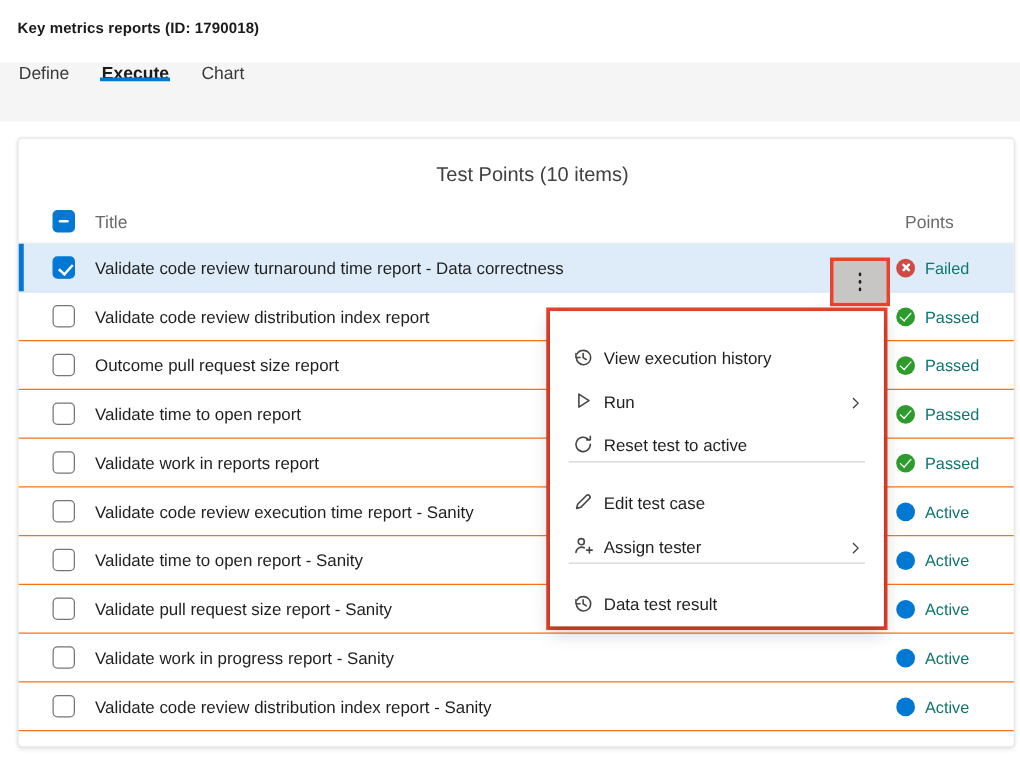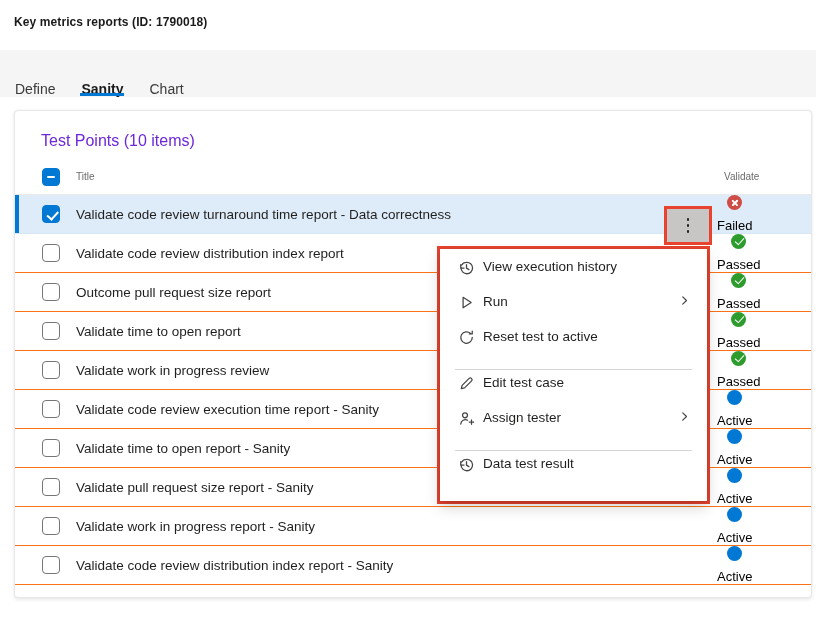"Define" .tab-bar { align-items: flex-end -> flex-start }
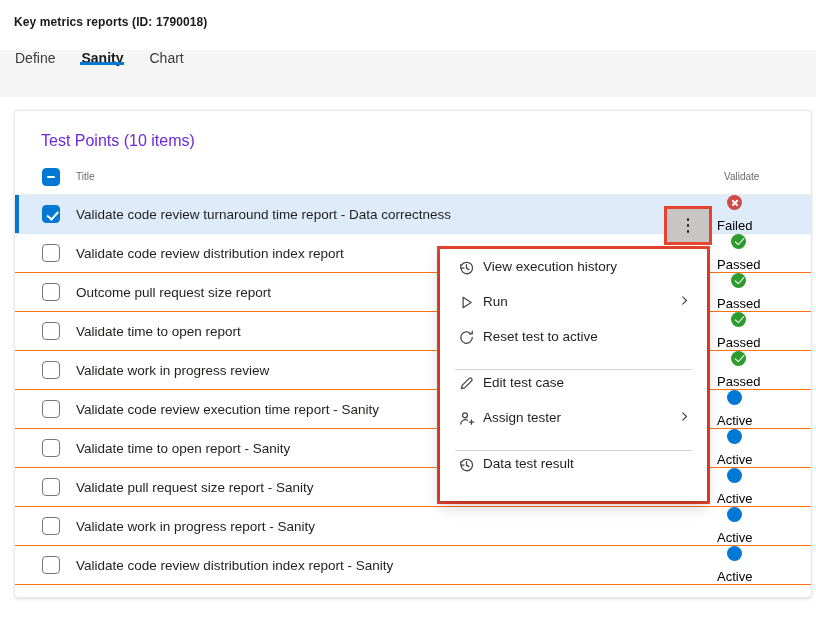"Sanity" span { text: Sanity -> Execute }
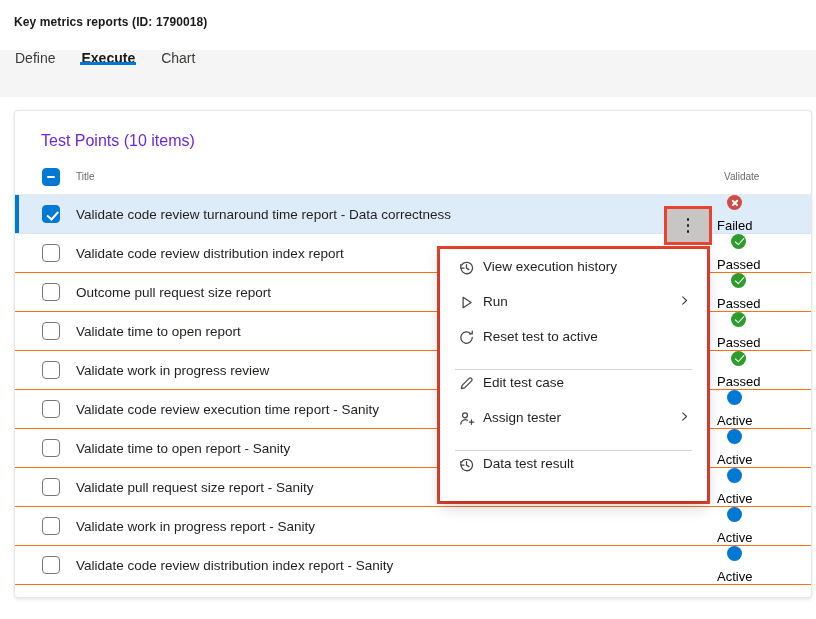"Test Points (10 items)" .card-heading { color: #6d28d9 -> #404040; text-align: none -> center }
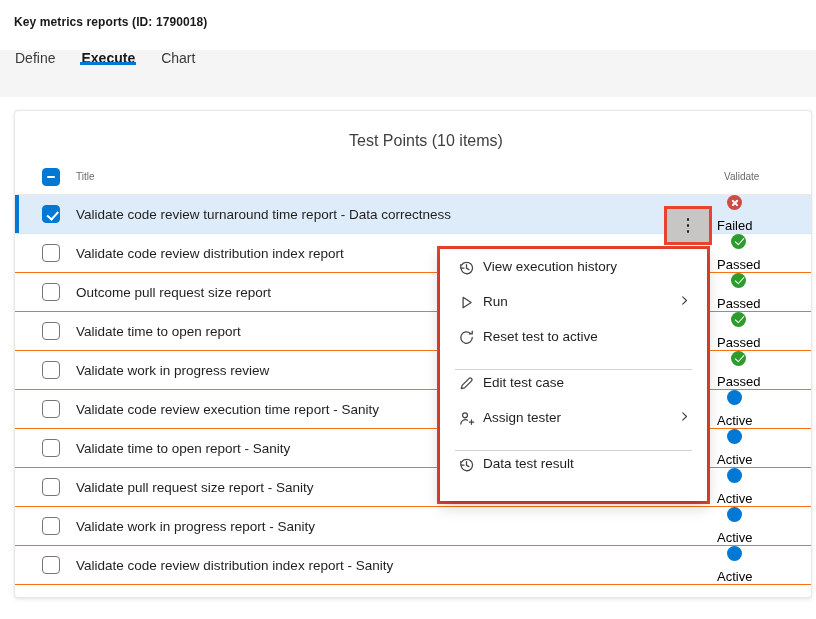"Title" .thead { font-size: 10px -> 14px }
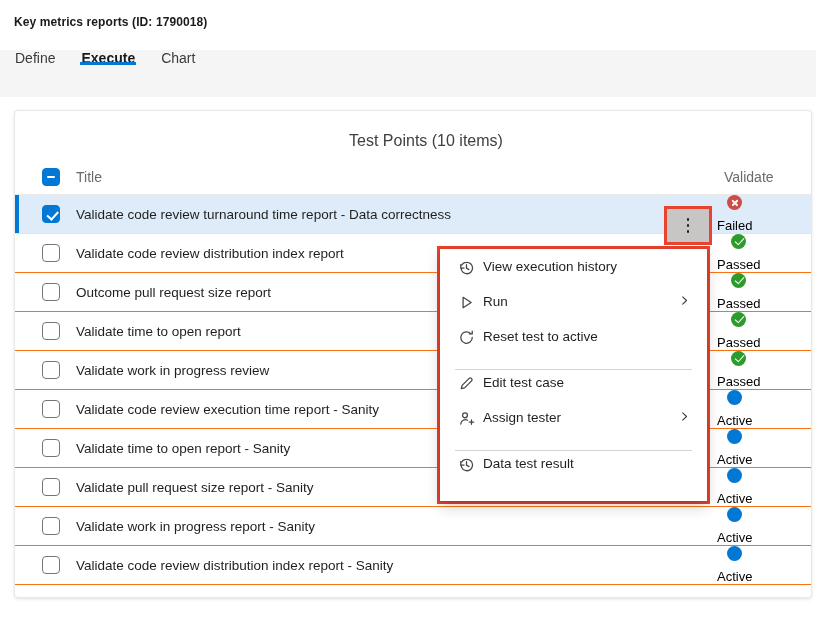"Validate" span.col-outcome { text: Validate -> Points }
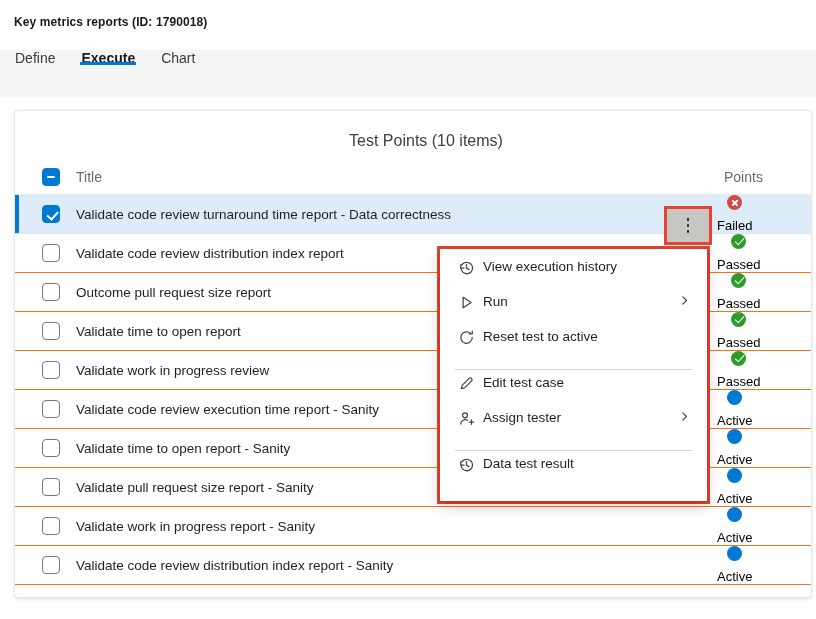"Failed" .outcome { color: #000000 -> #0f766e; flex-direction: column -> none }
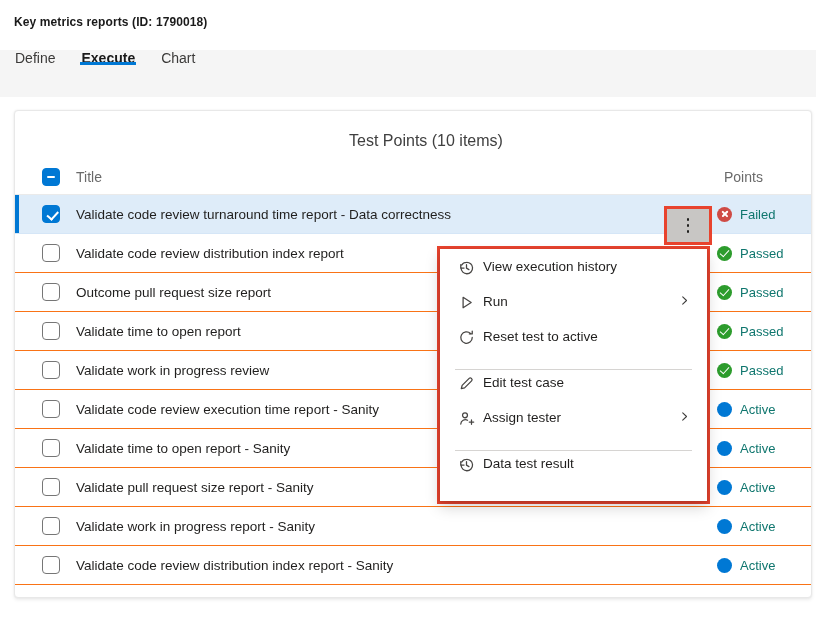"View execution history" .menu-item { align-items: flex-start -> flex-end }
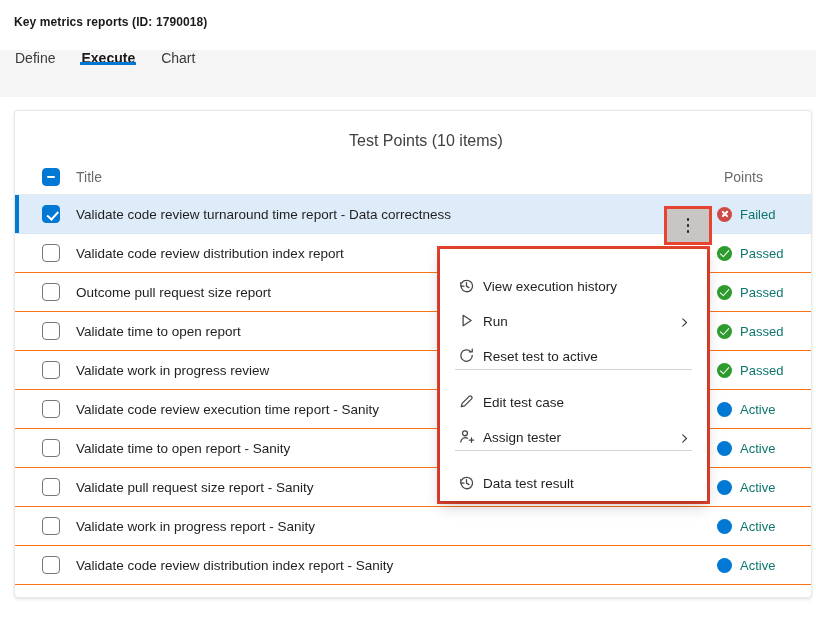"Validate work in progress review" span.row-title { text: progress review -> reports report }
